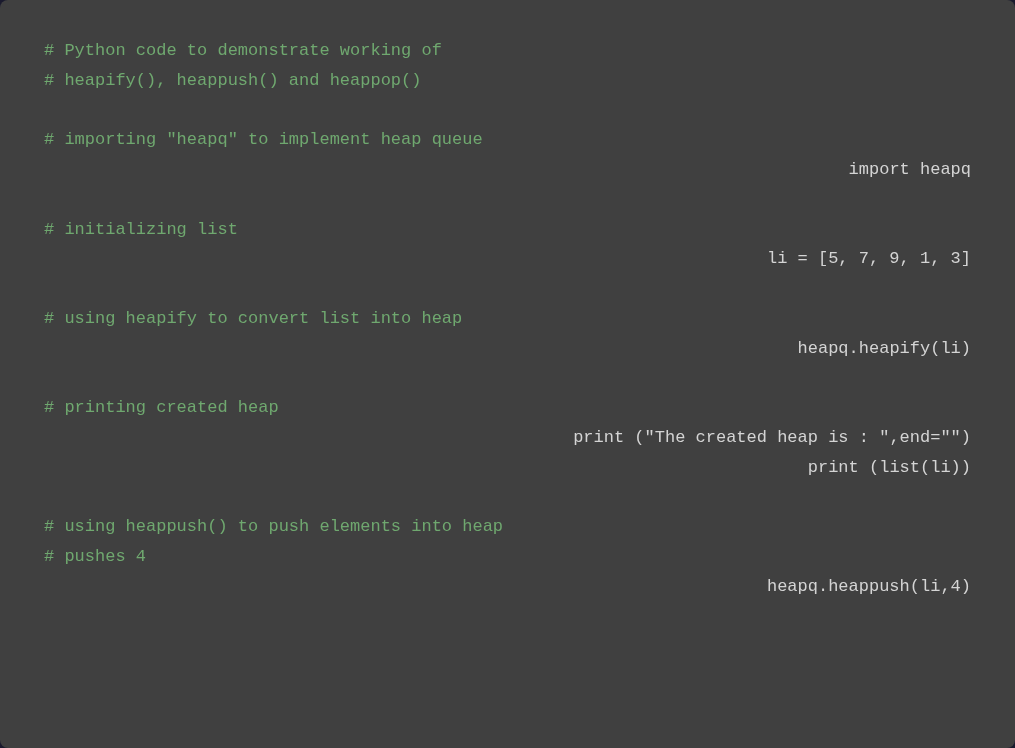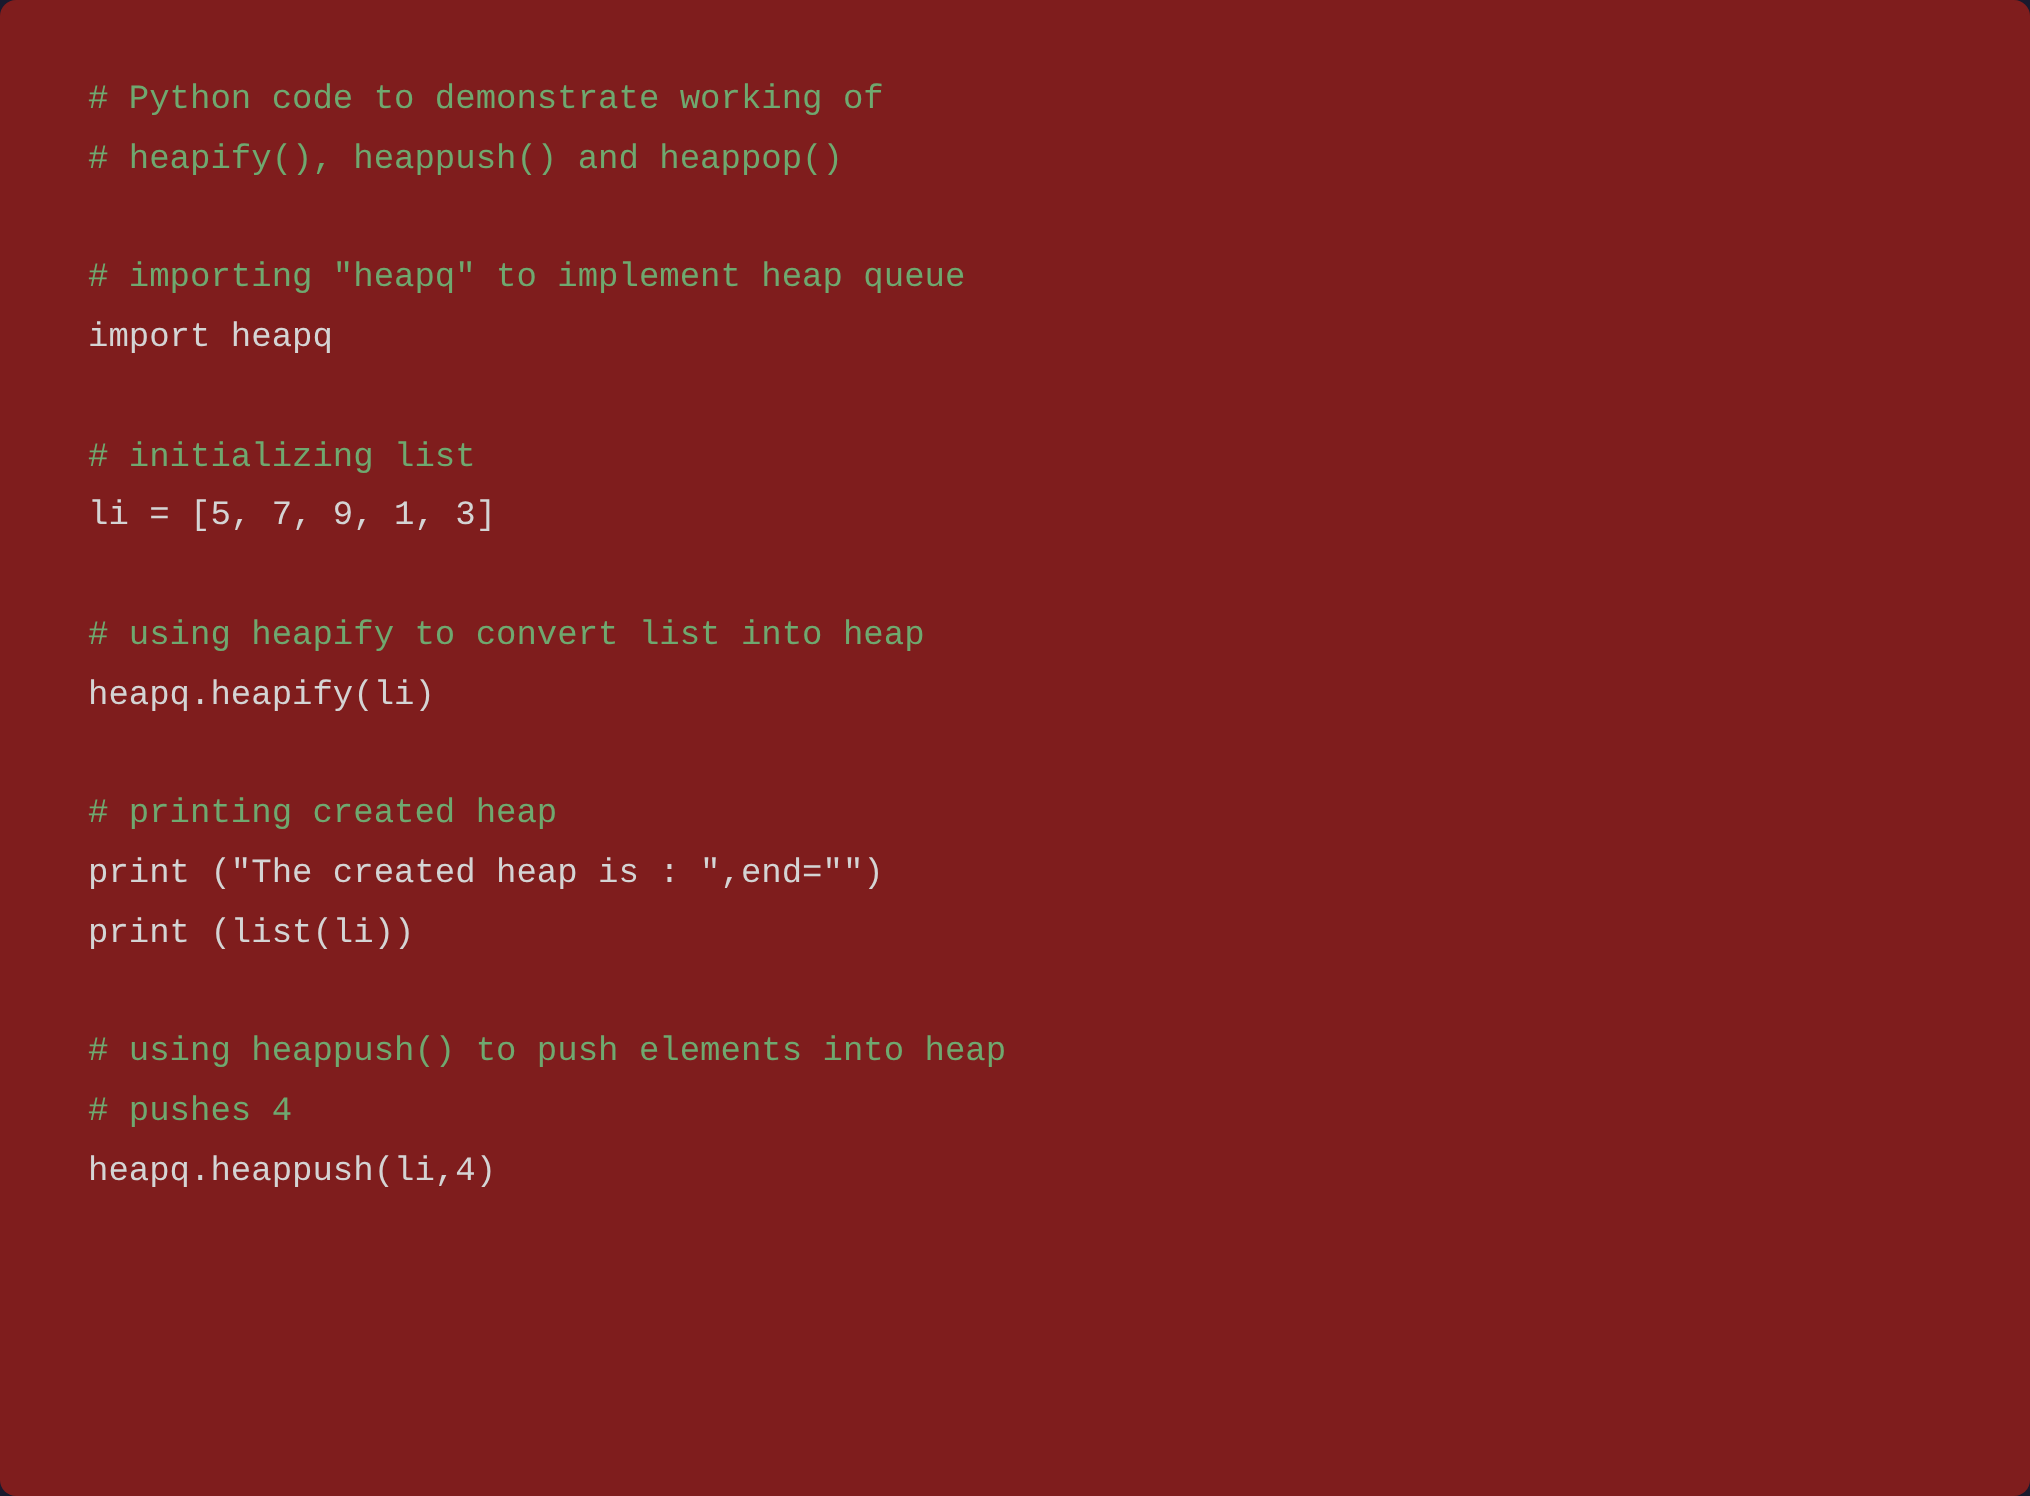"# Python code to demonstrate" .code-container { background-color: #7f1d1d -> #404040 }
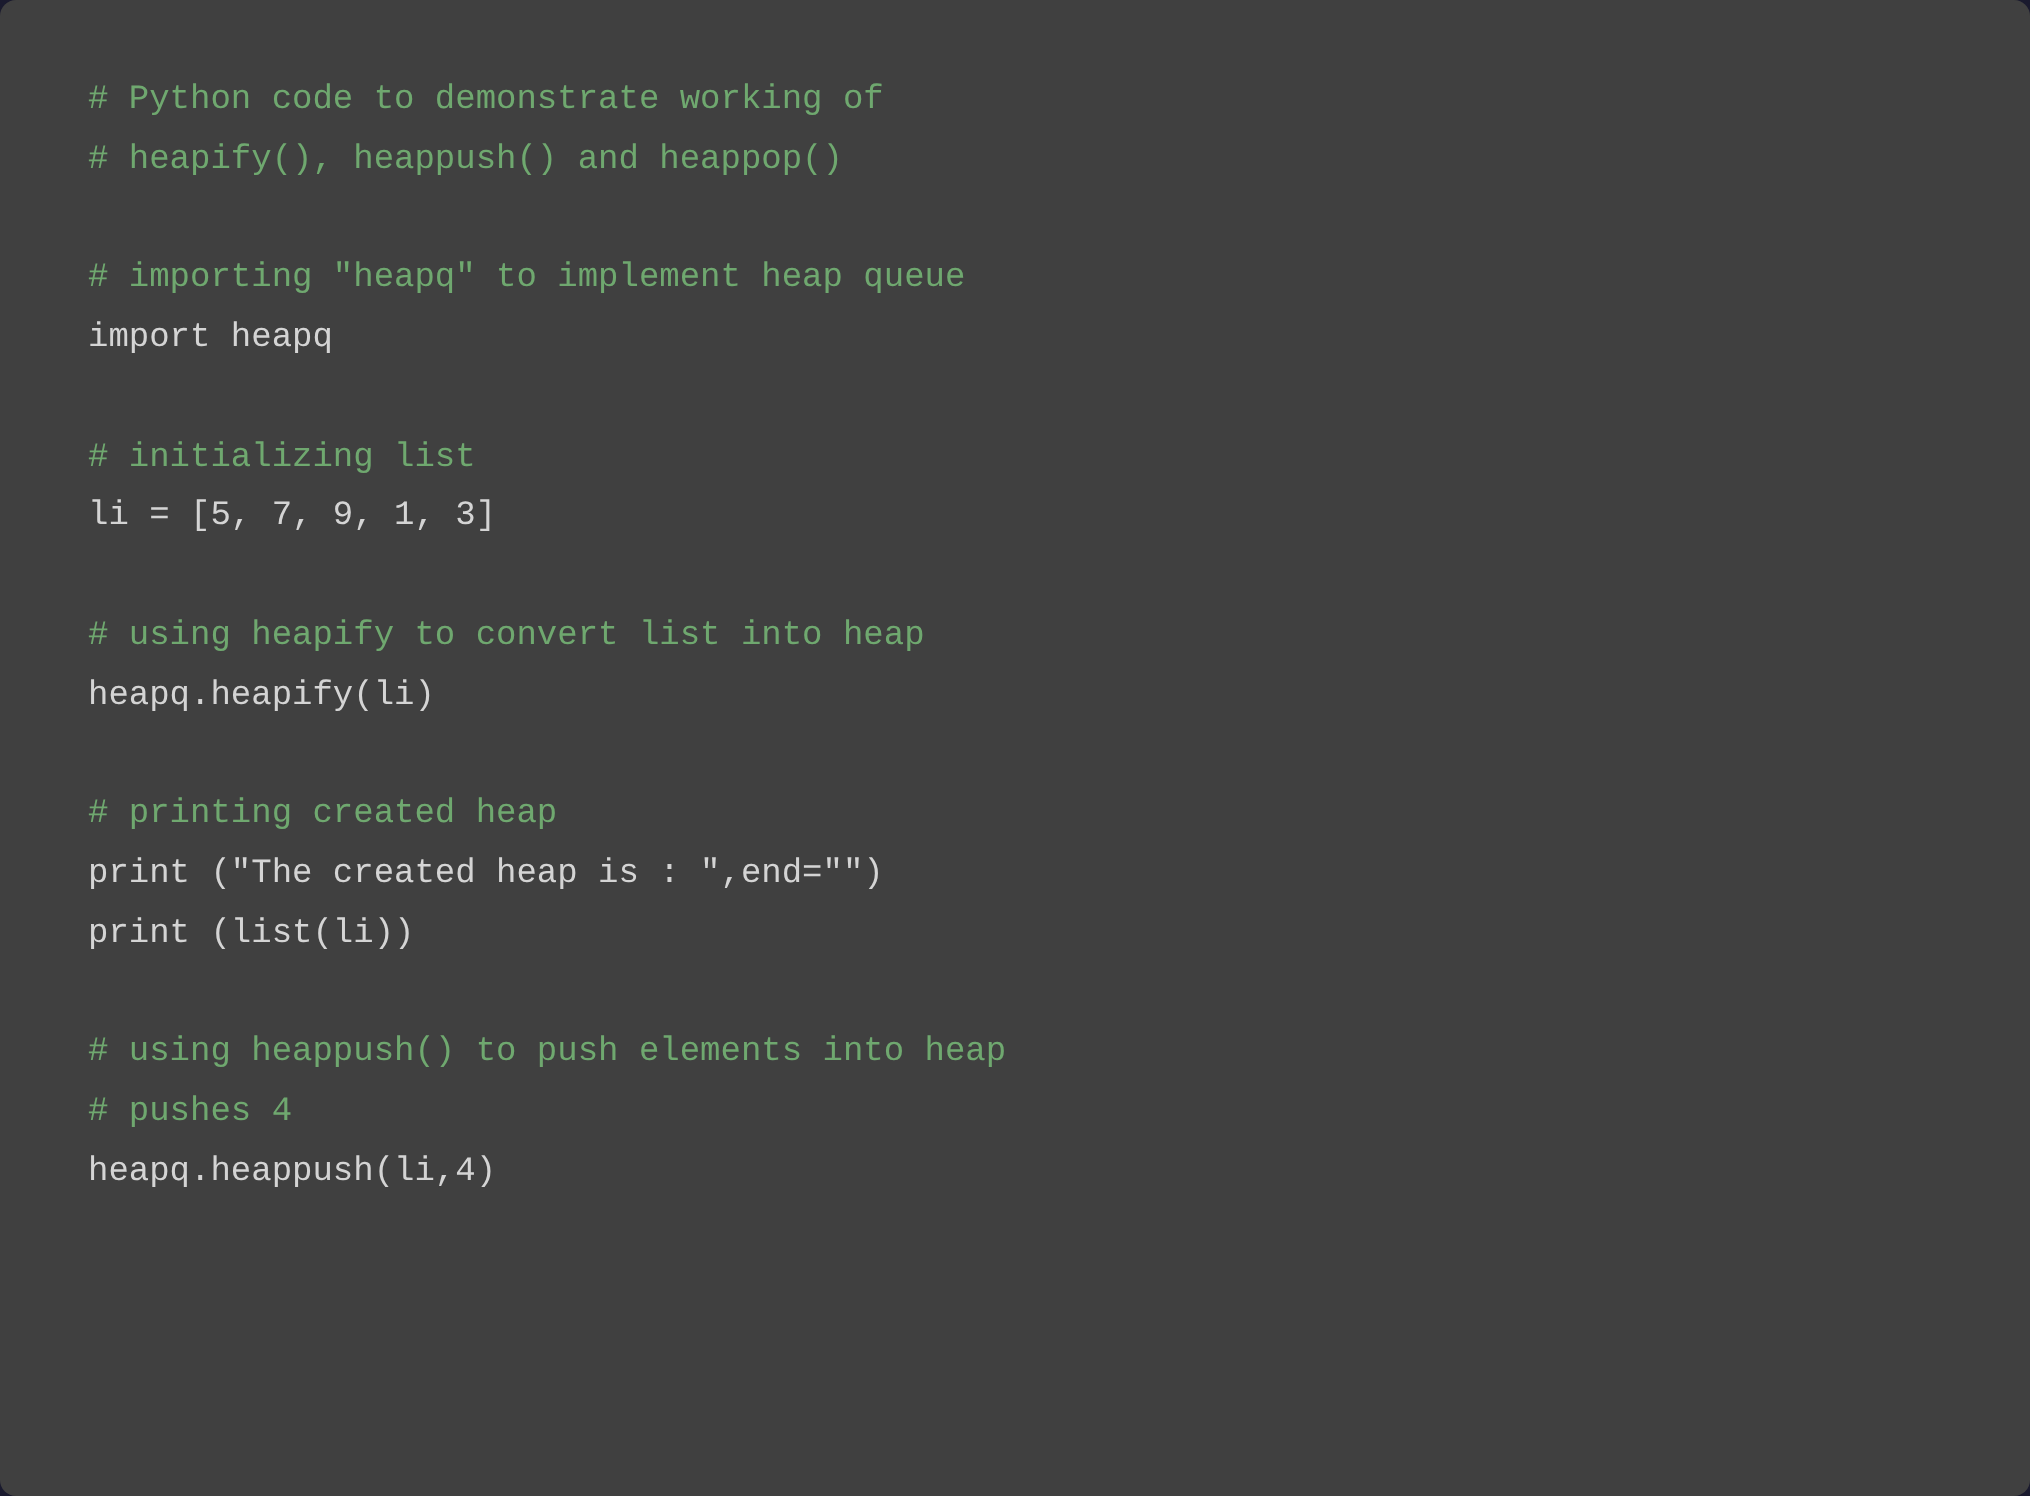"import heapq" .keyword { text-align: none -> right }
